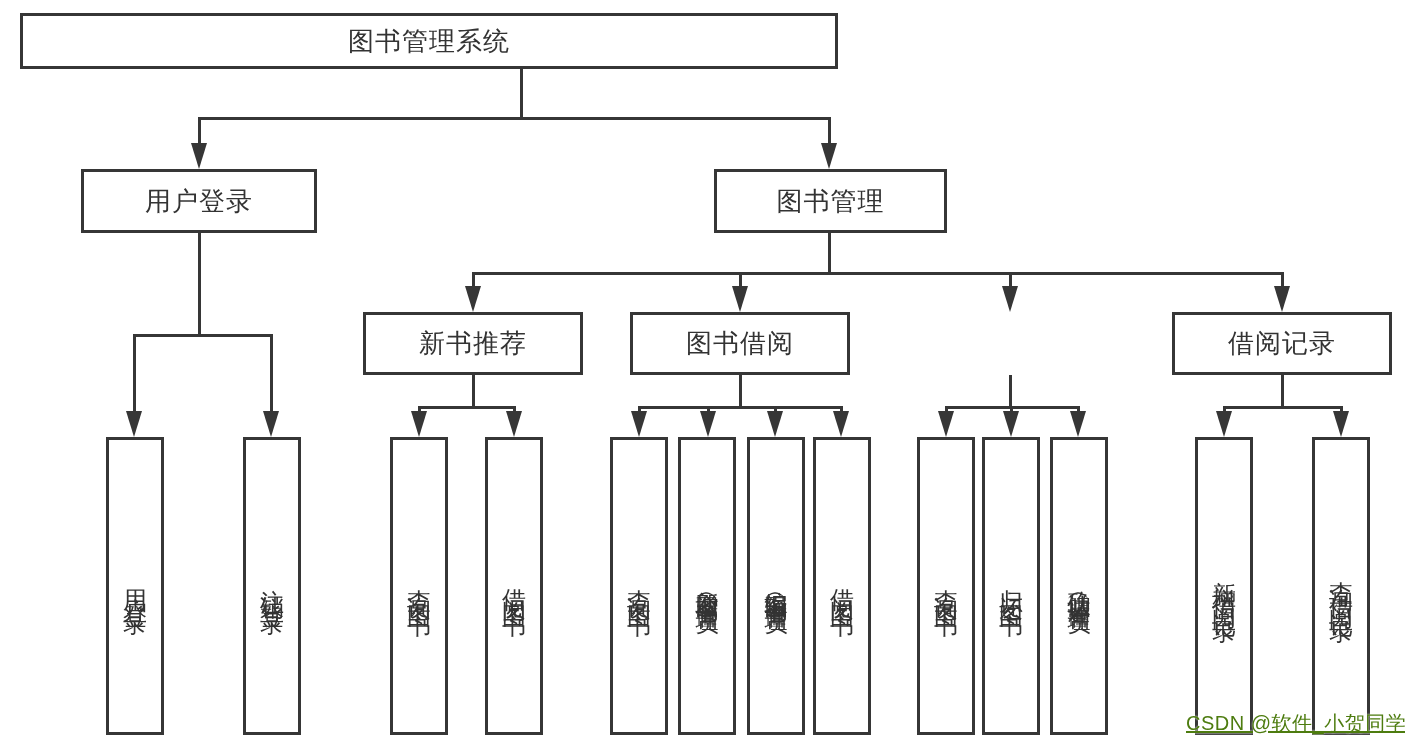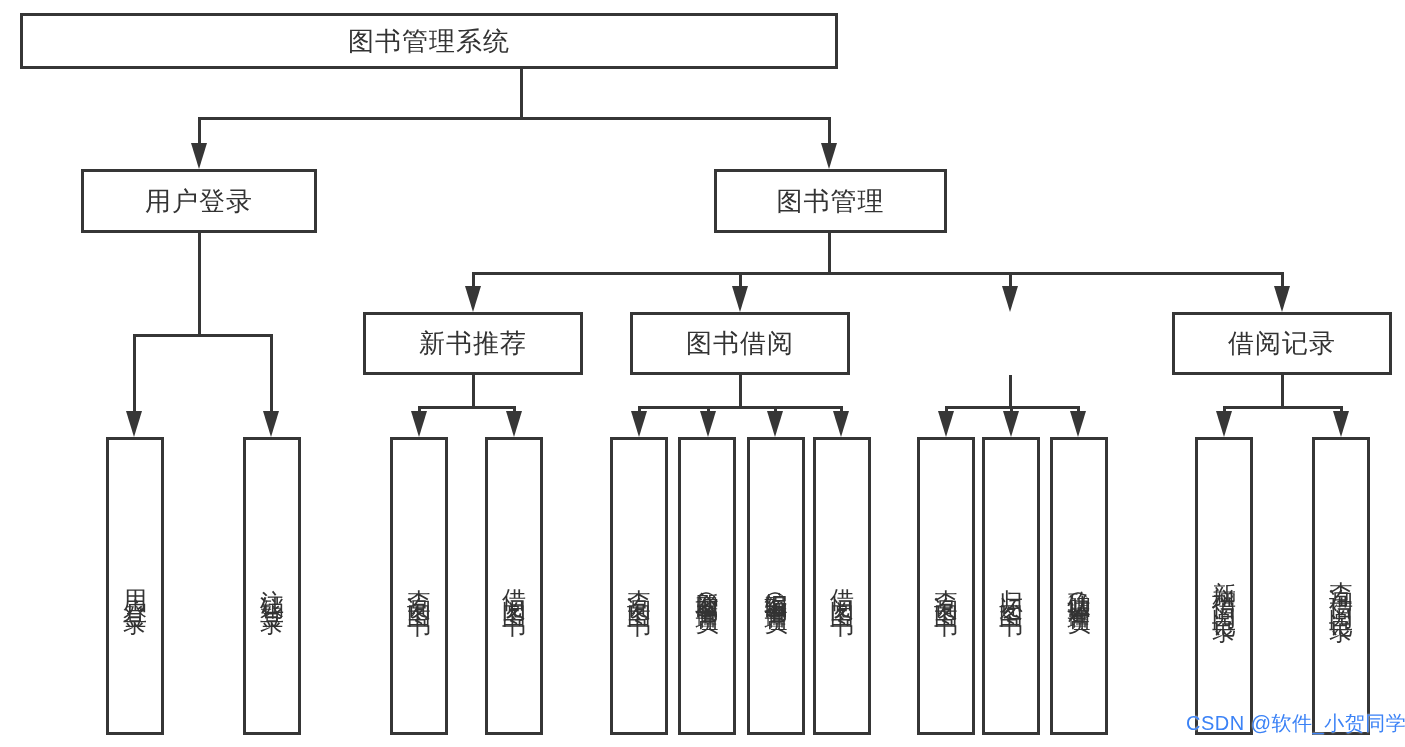"CSDN @软件_小贺同学" .watermark { color: #3b82f6 -> #4d7c0f; text-decoration: none -> underline }
